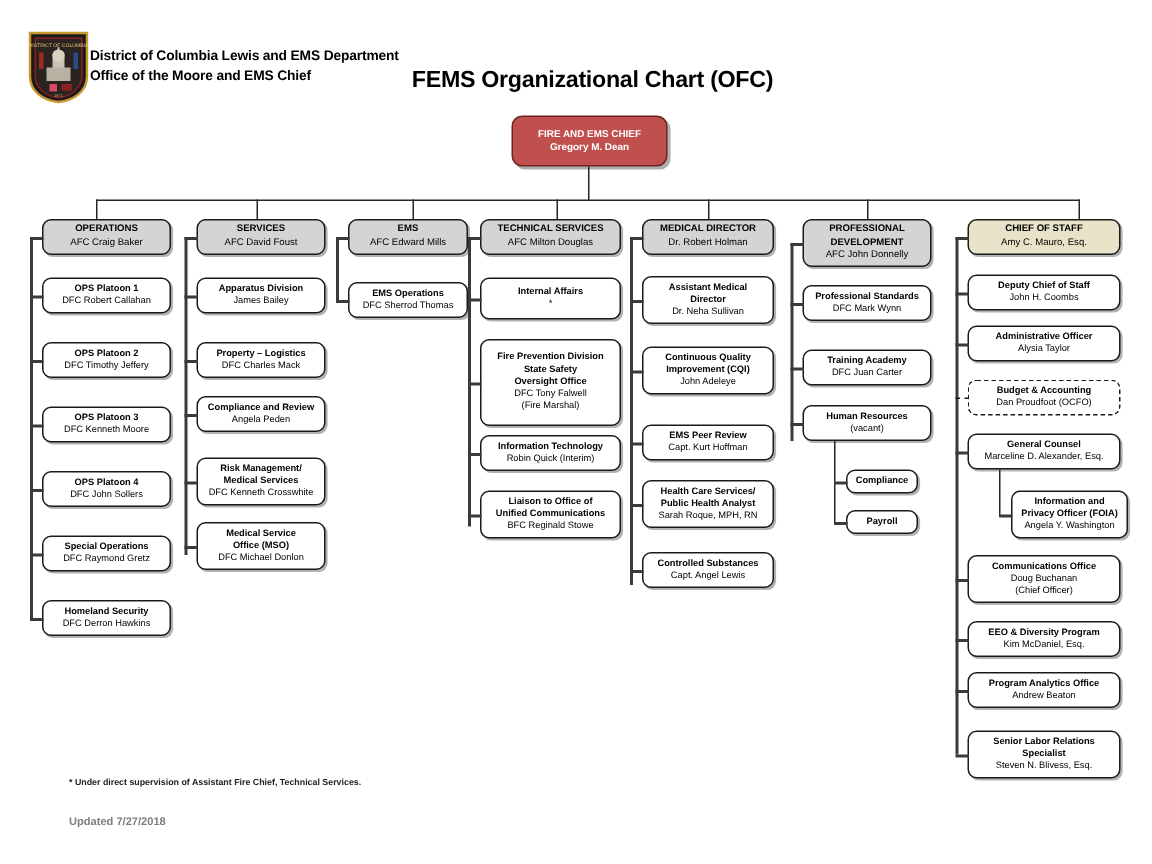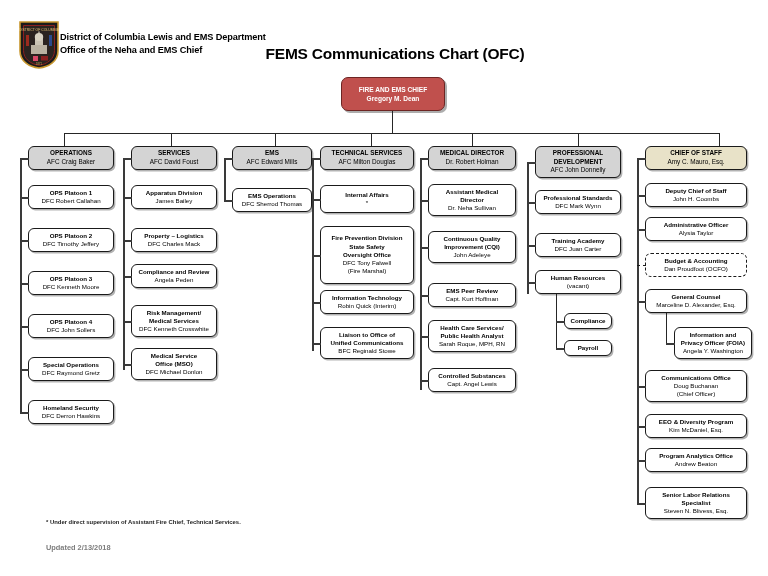"Office of the Neha and" div { text: Neha -> Moore }
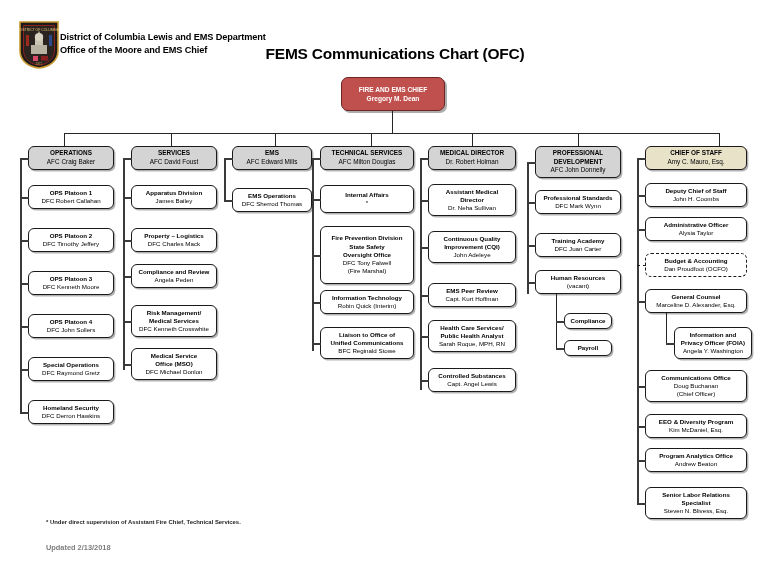"FEMS Communications Chart (OFC)" div.title { text: Communications -> Organizational }
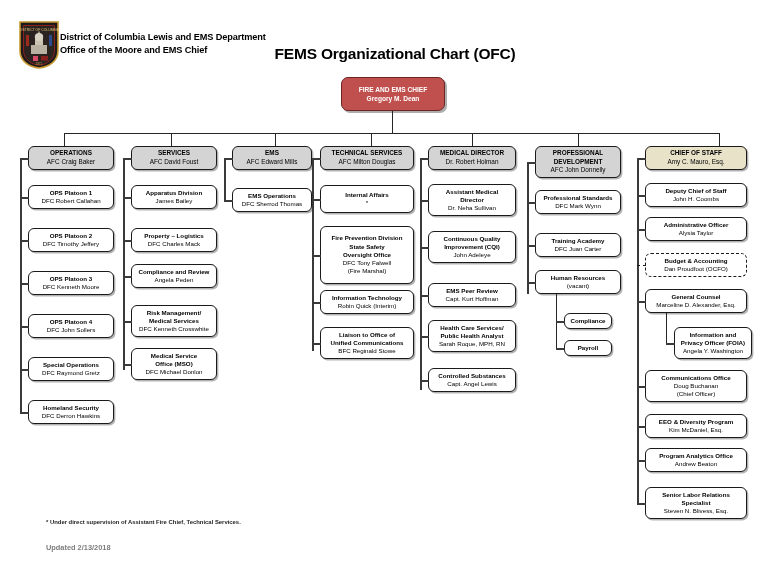"Updated 2/13/2018" div.updated { text: 2/13/2018 -> 7/27/2018 }
